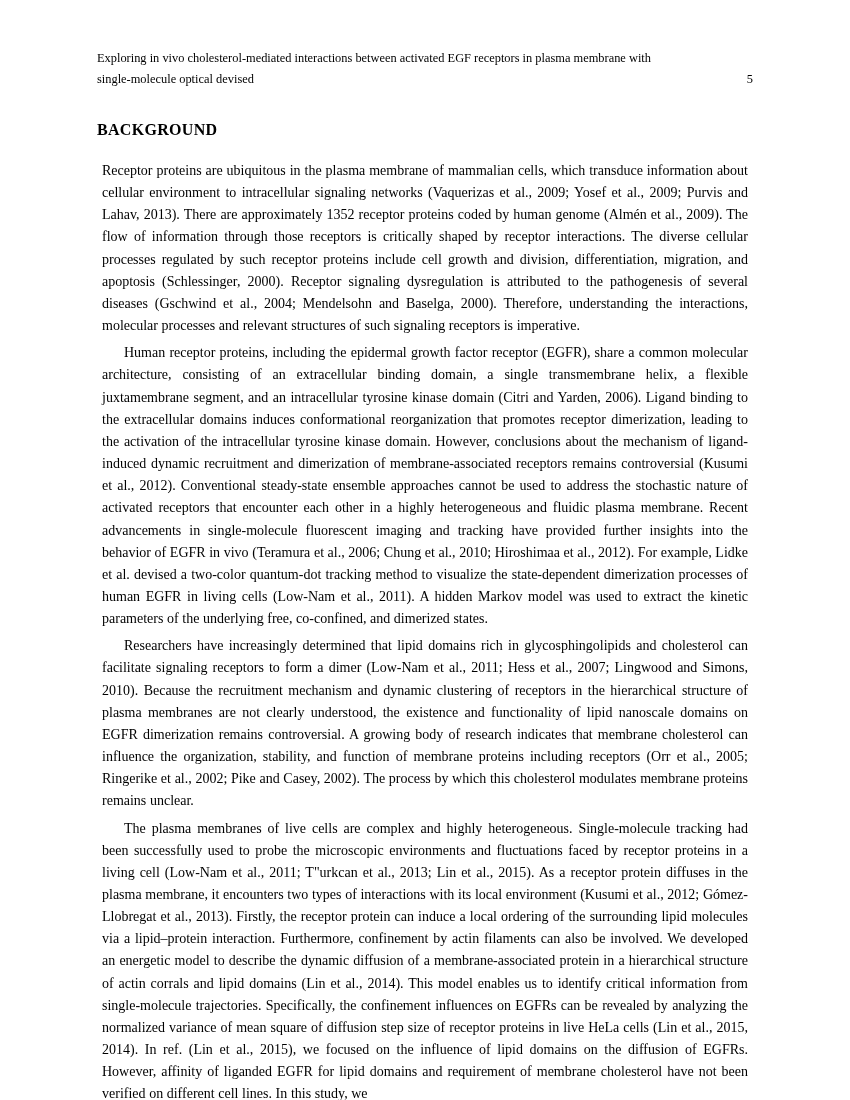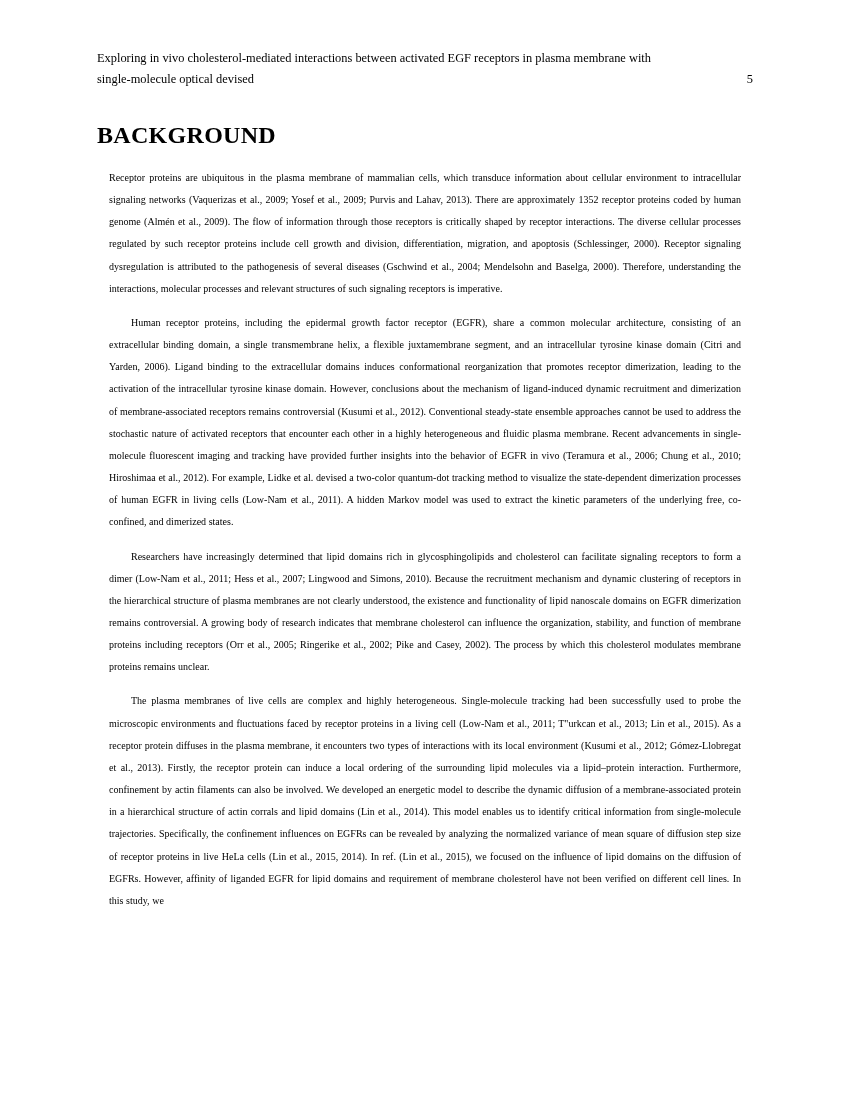"BACKGROUND" .section-heading { font-size: 24px -> 16px }
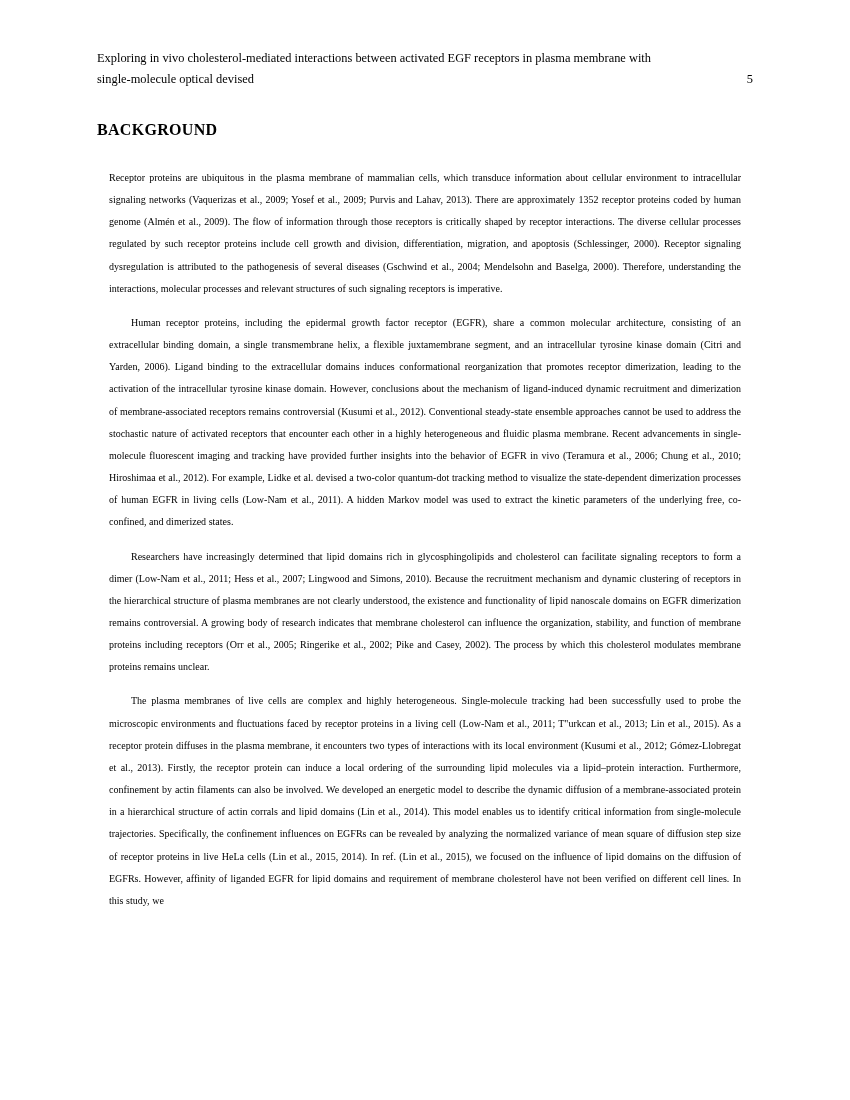"Receptor proteins are ubiquitous in" p.para { font-size: 10px -> 14px; margin: 12px -> 5px }
